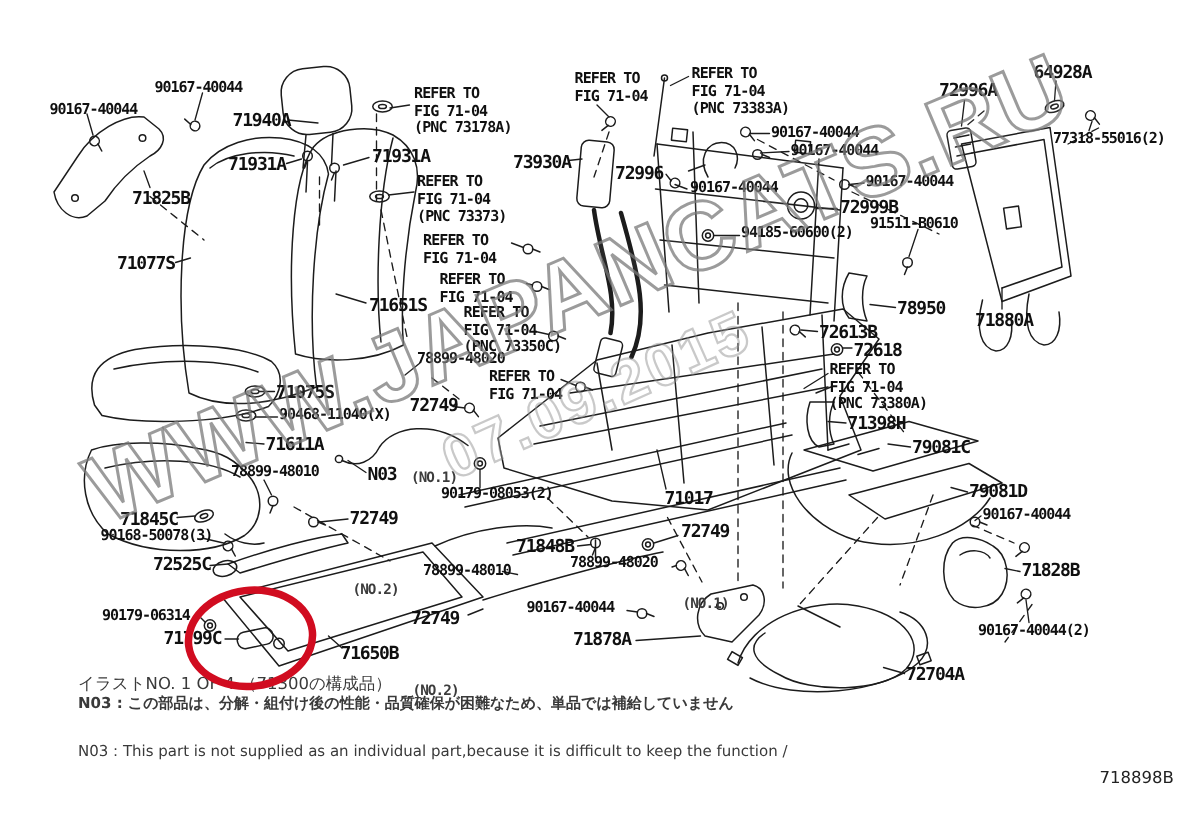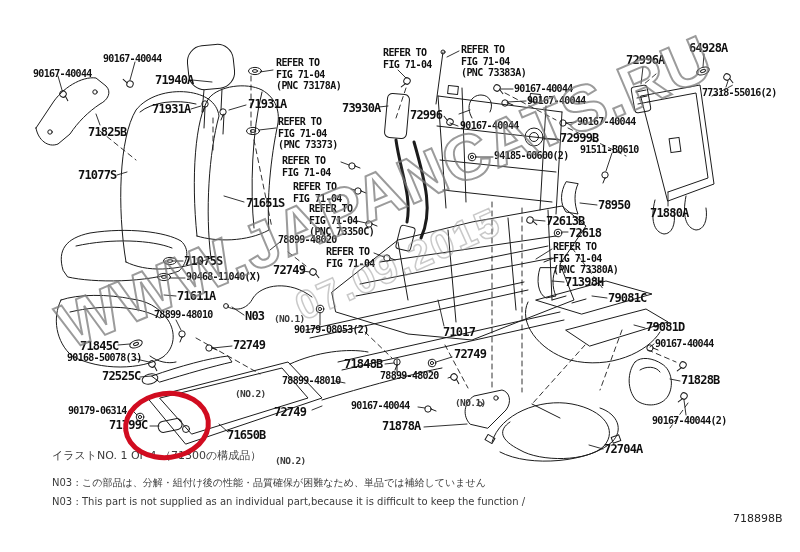"N03 :" #f3 { font-weight: none -> bold; top: 476px -> 462px }
